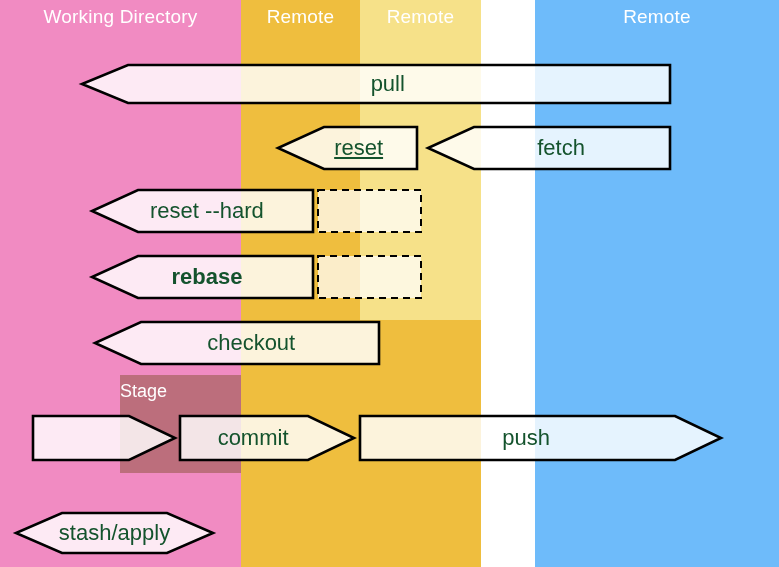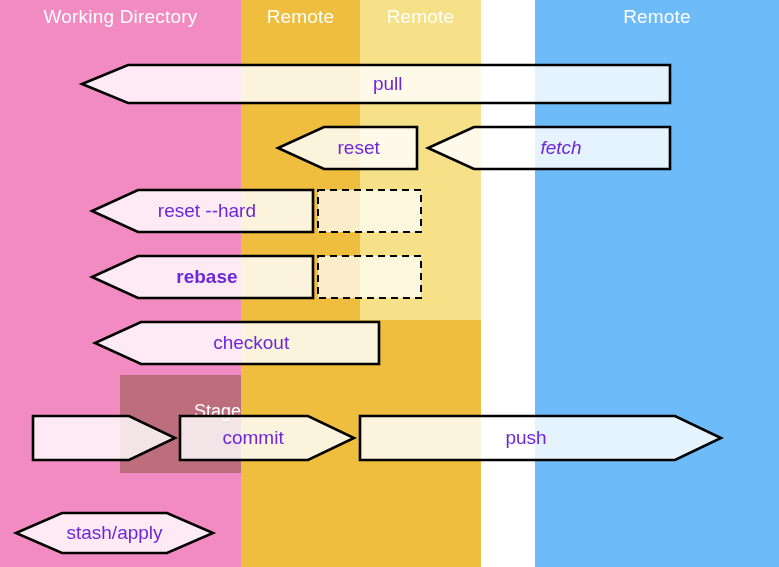"pull" .arrow-label { color: #6d28d9 -> #14532d; font-size: 19px -> 22px }
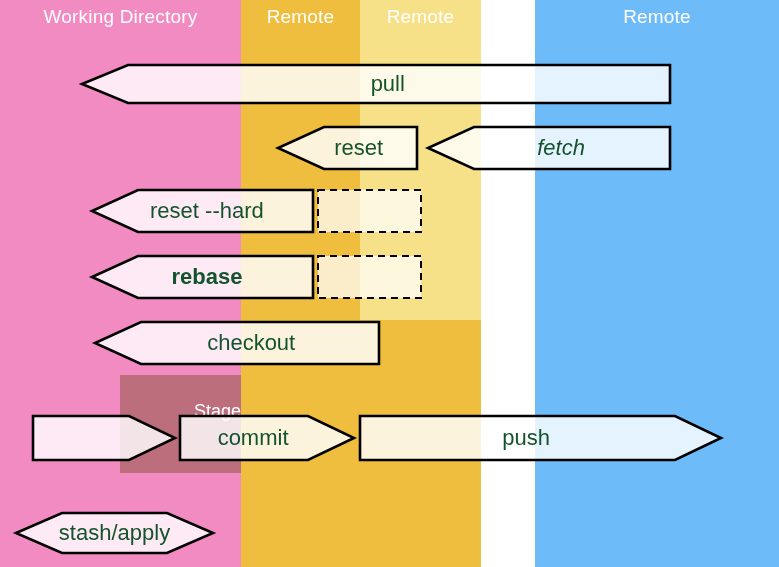"reset" div.arrow-label { text-decoration: none -> underline }
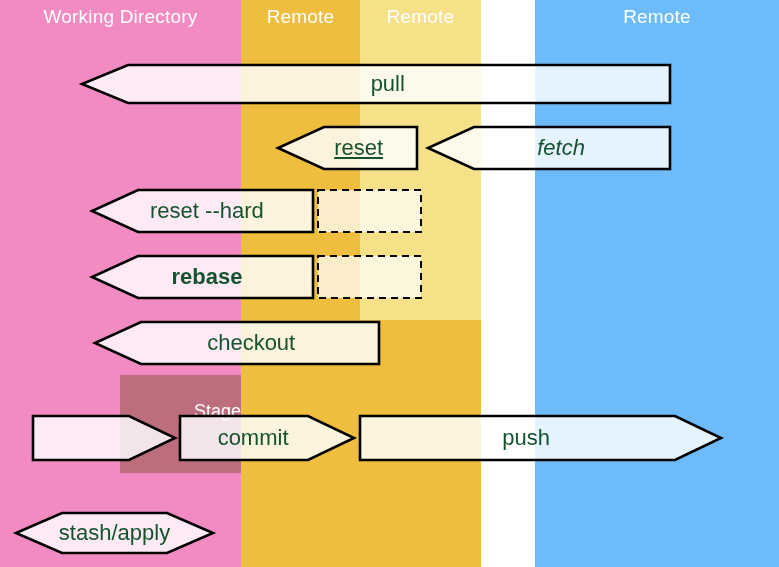"fetch" div.arrow-label { font-style: italic -> none }
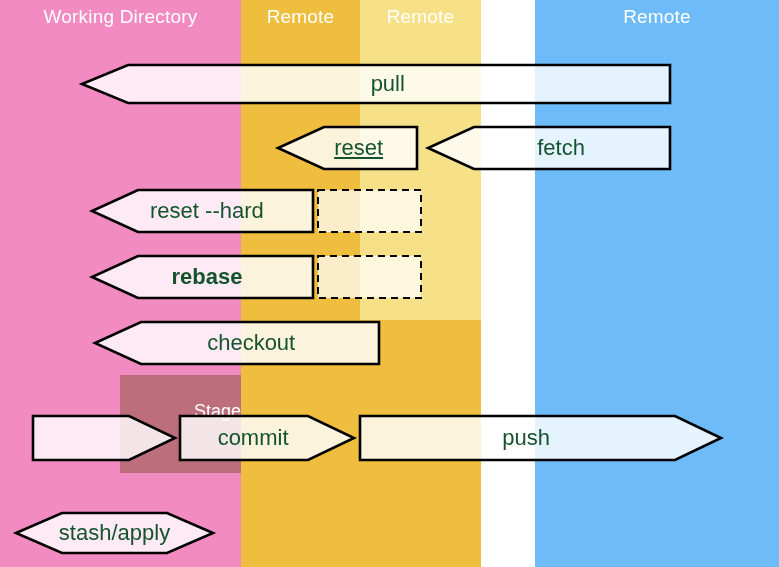"Stage" .zone-label { margin-top: 20px -> none; text-align: right -> left }
